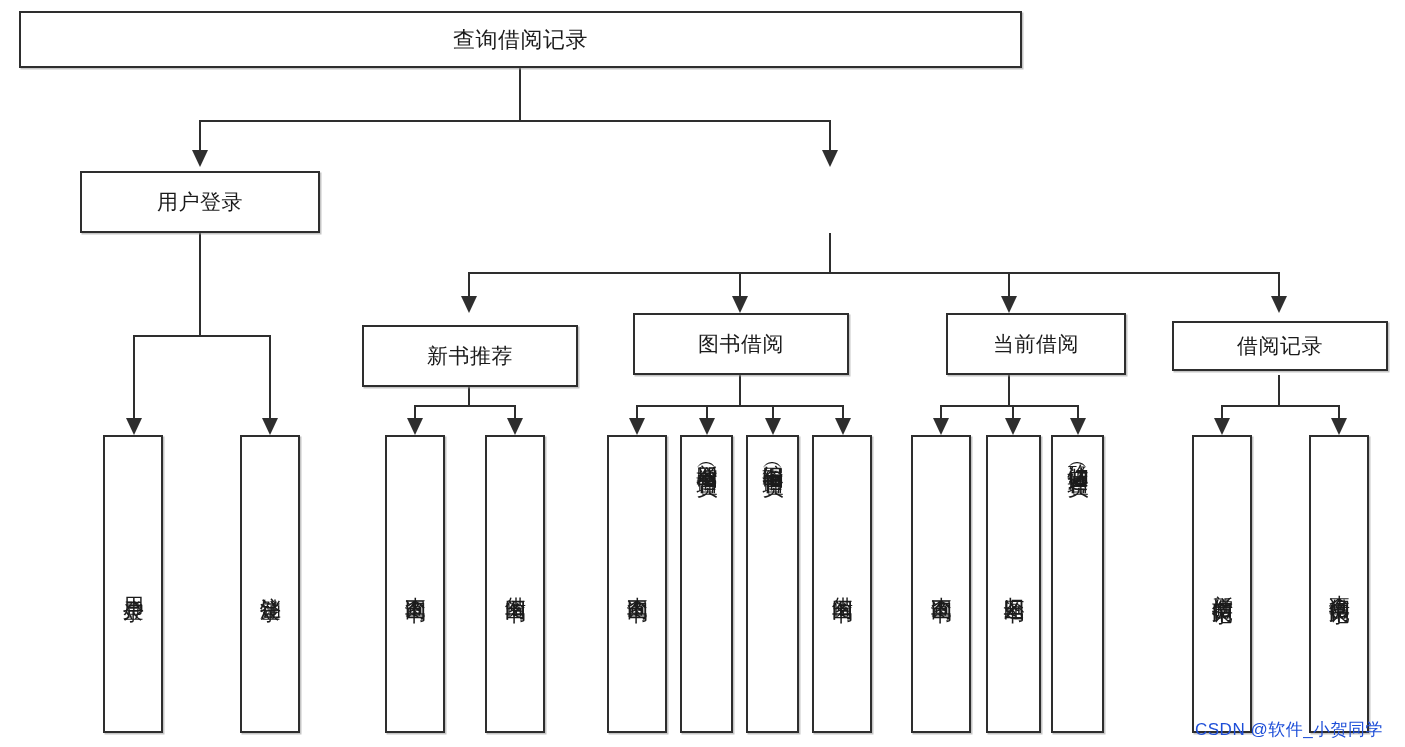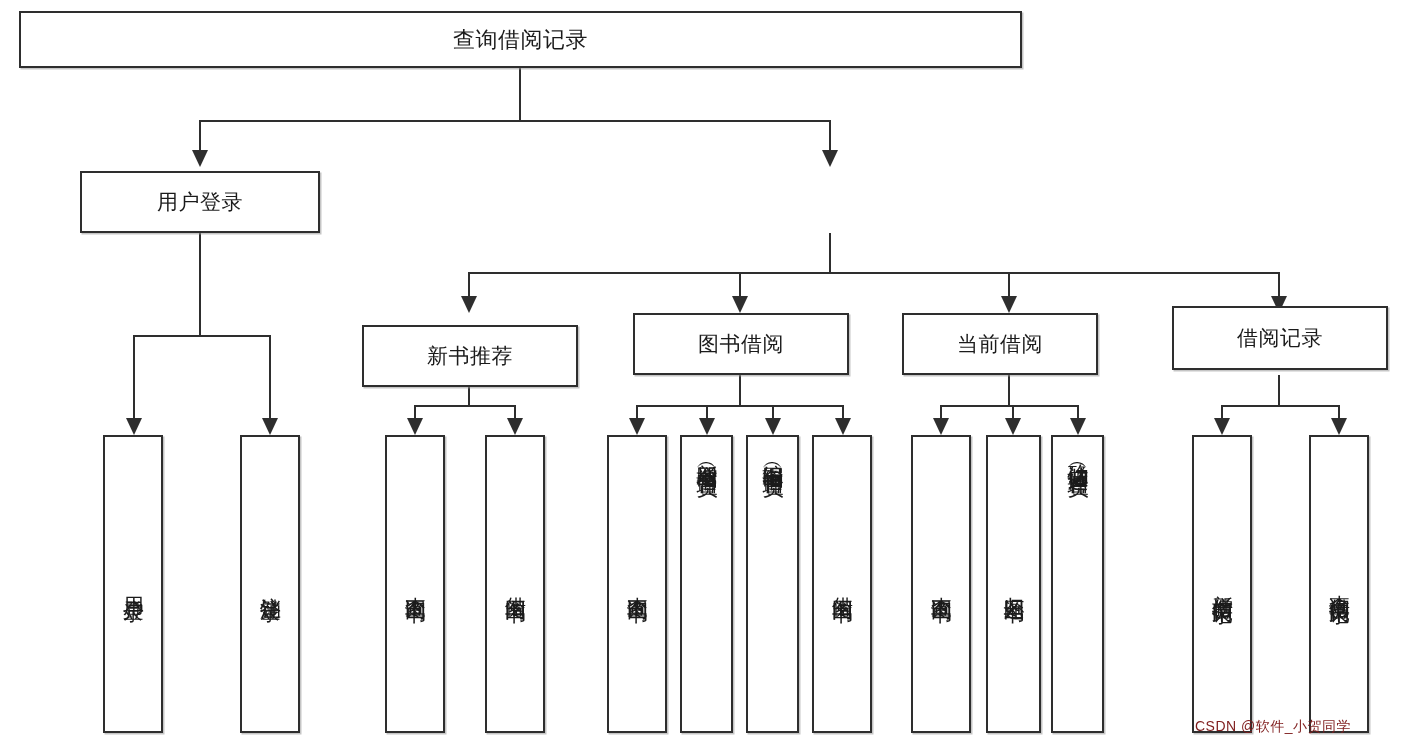"当前借阅" div.node { left: 902px -> 946px; width: 196px -> 180px }
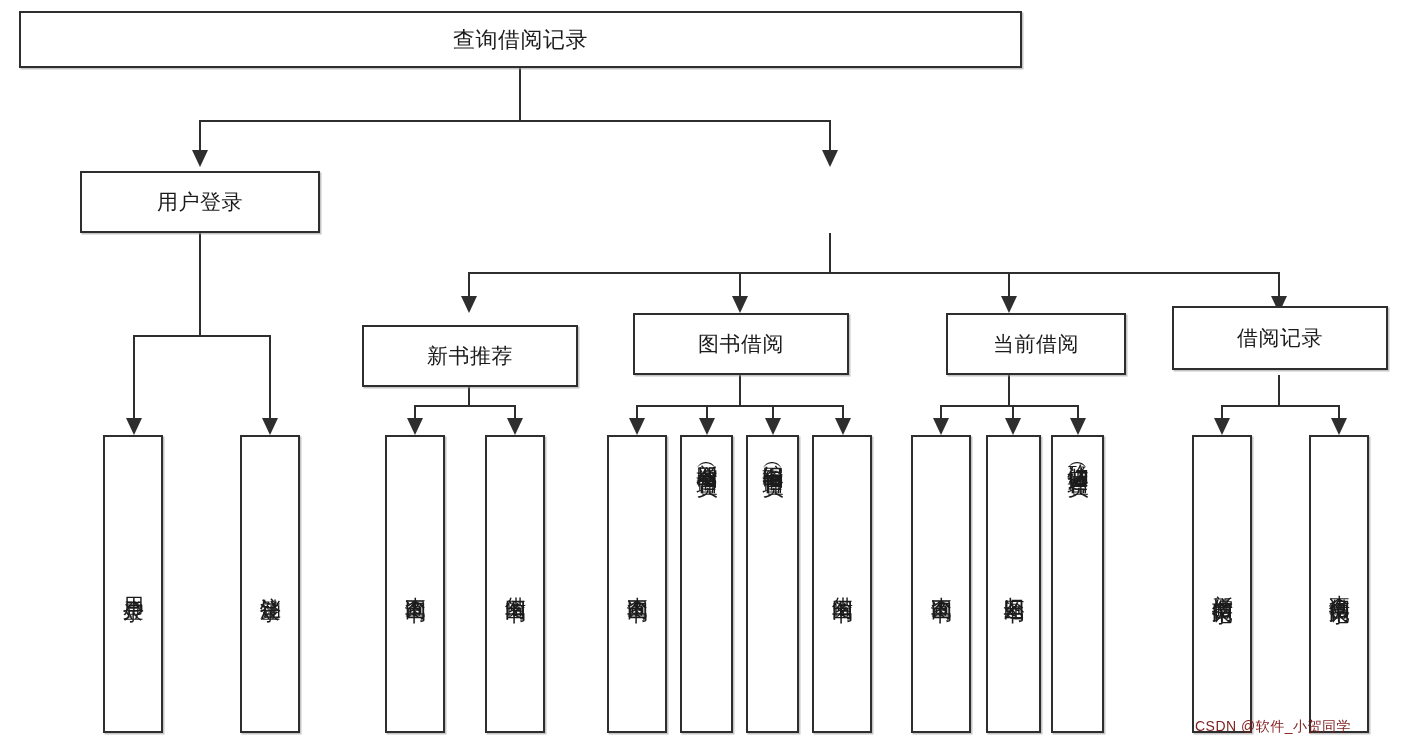"借阅记录" div.node { height: 64px -> 50px; top: 306px -> 321px }
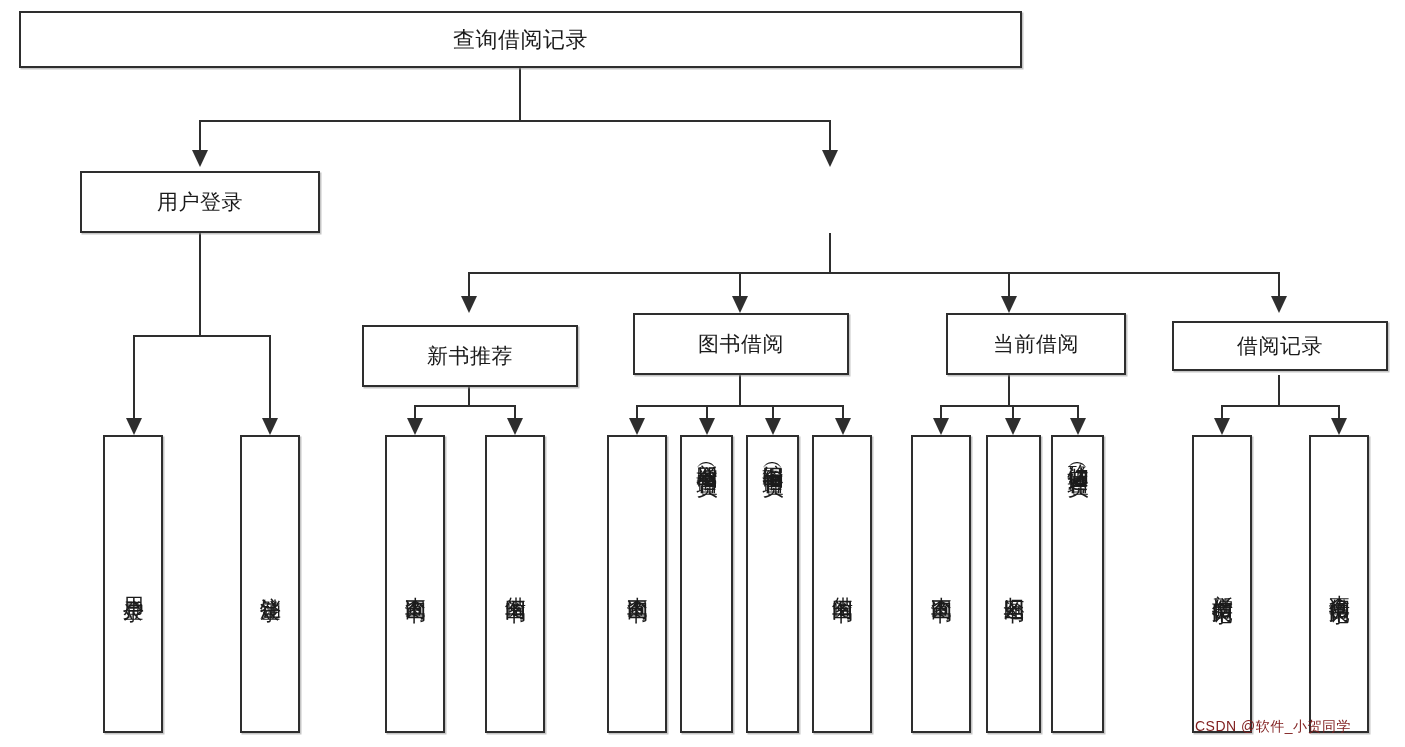"CSDN @软件_小贺同学" #watermark { color: #7f1d1d -> #1d4ed8; font-size: 14px -> 17px }
